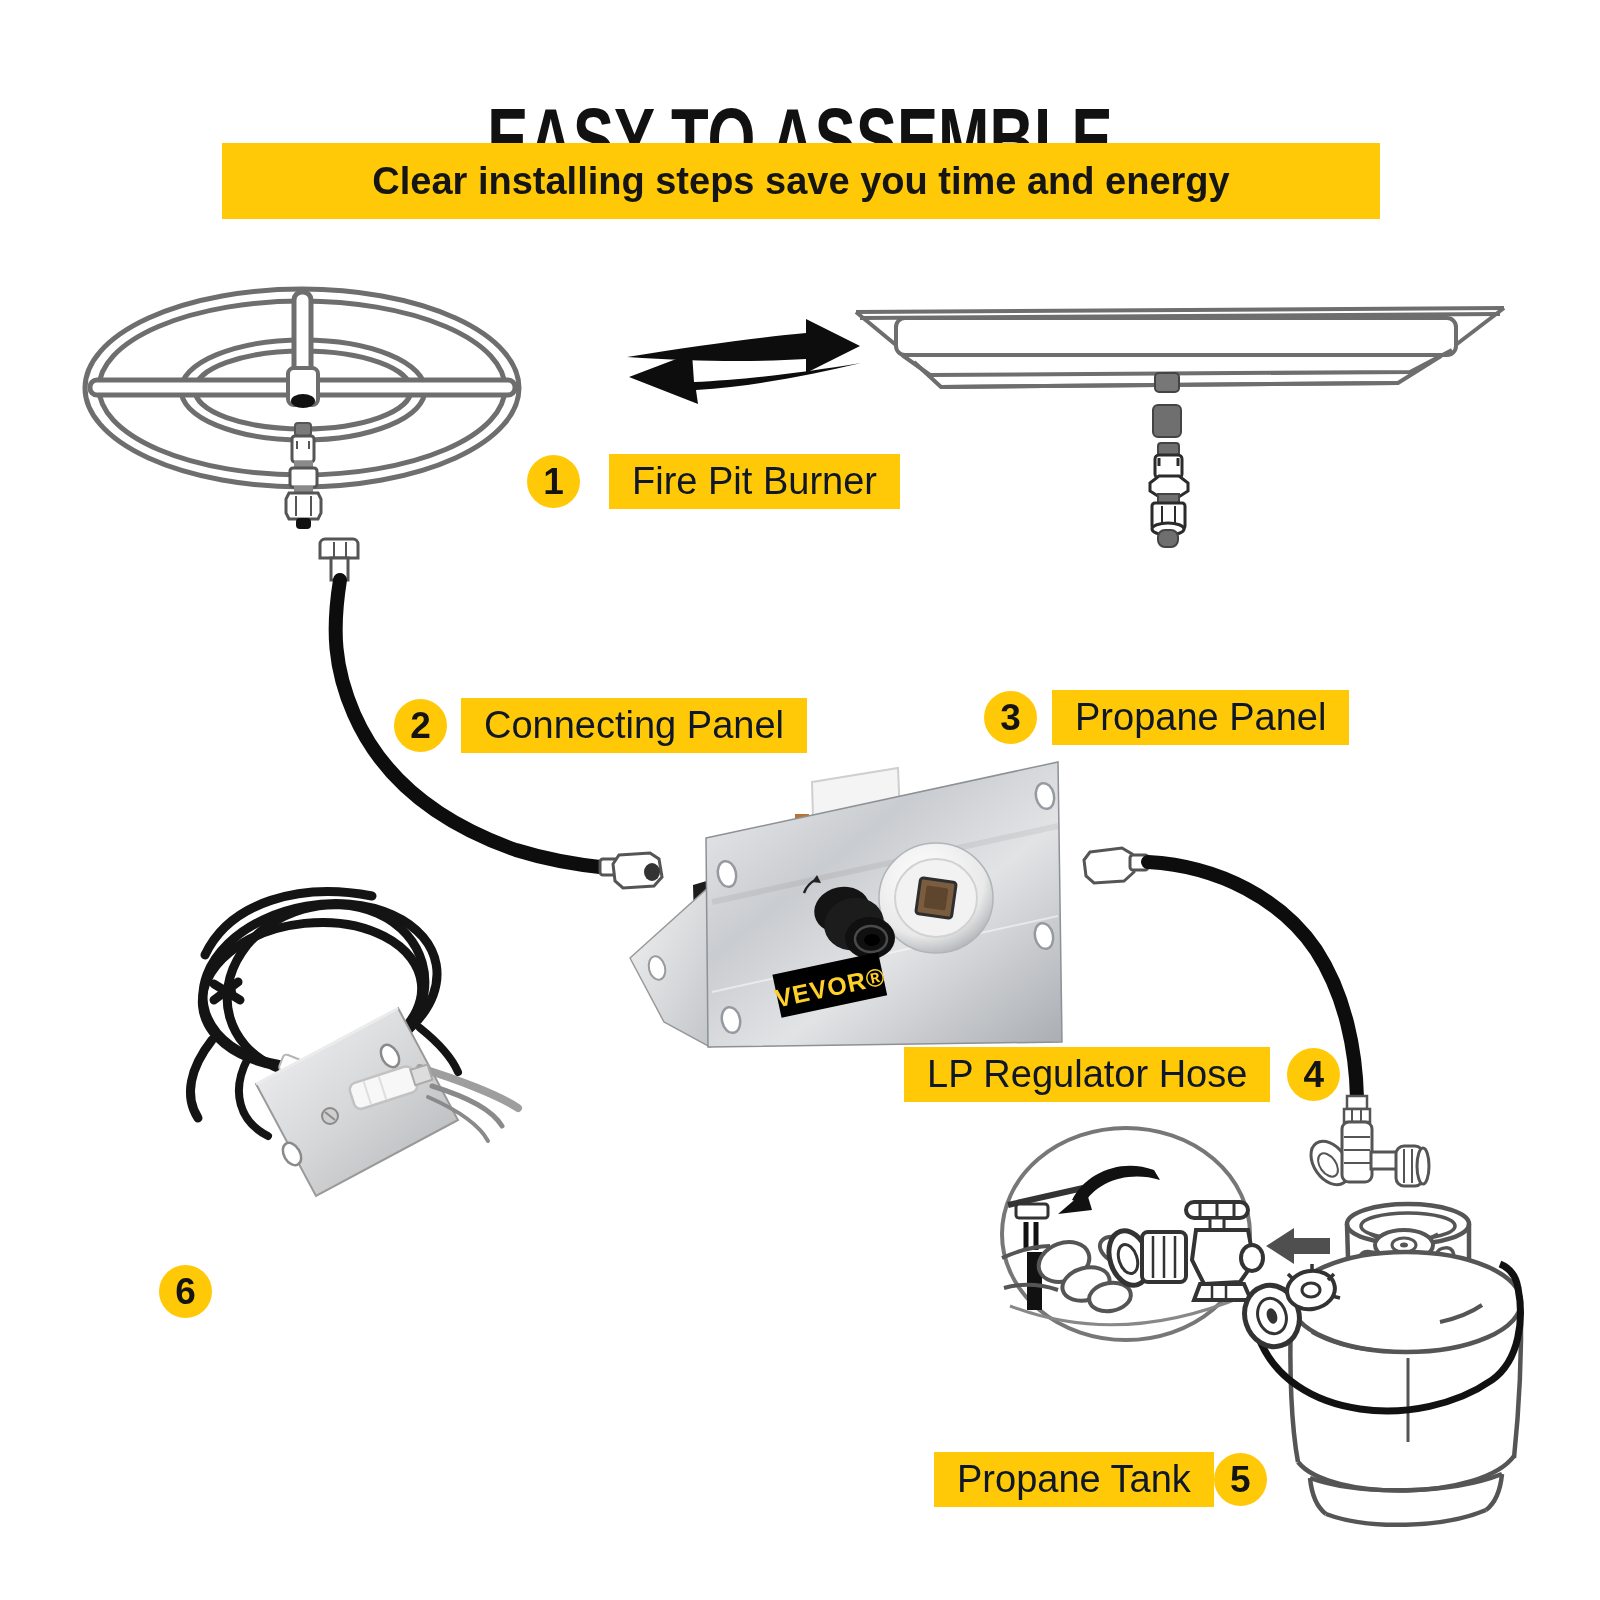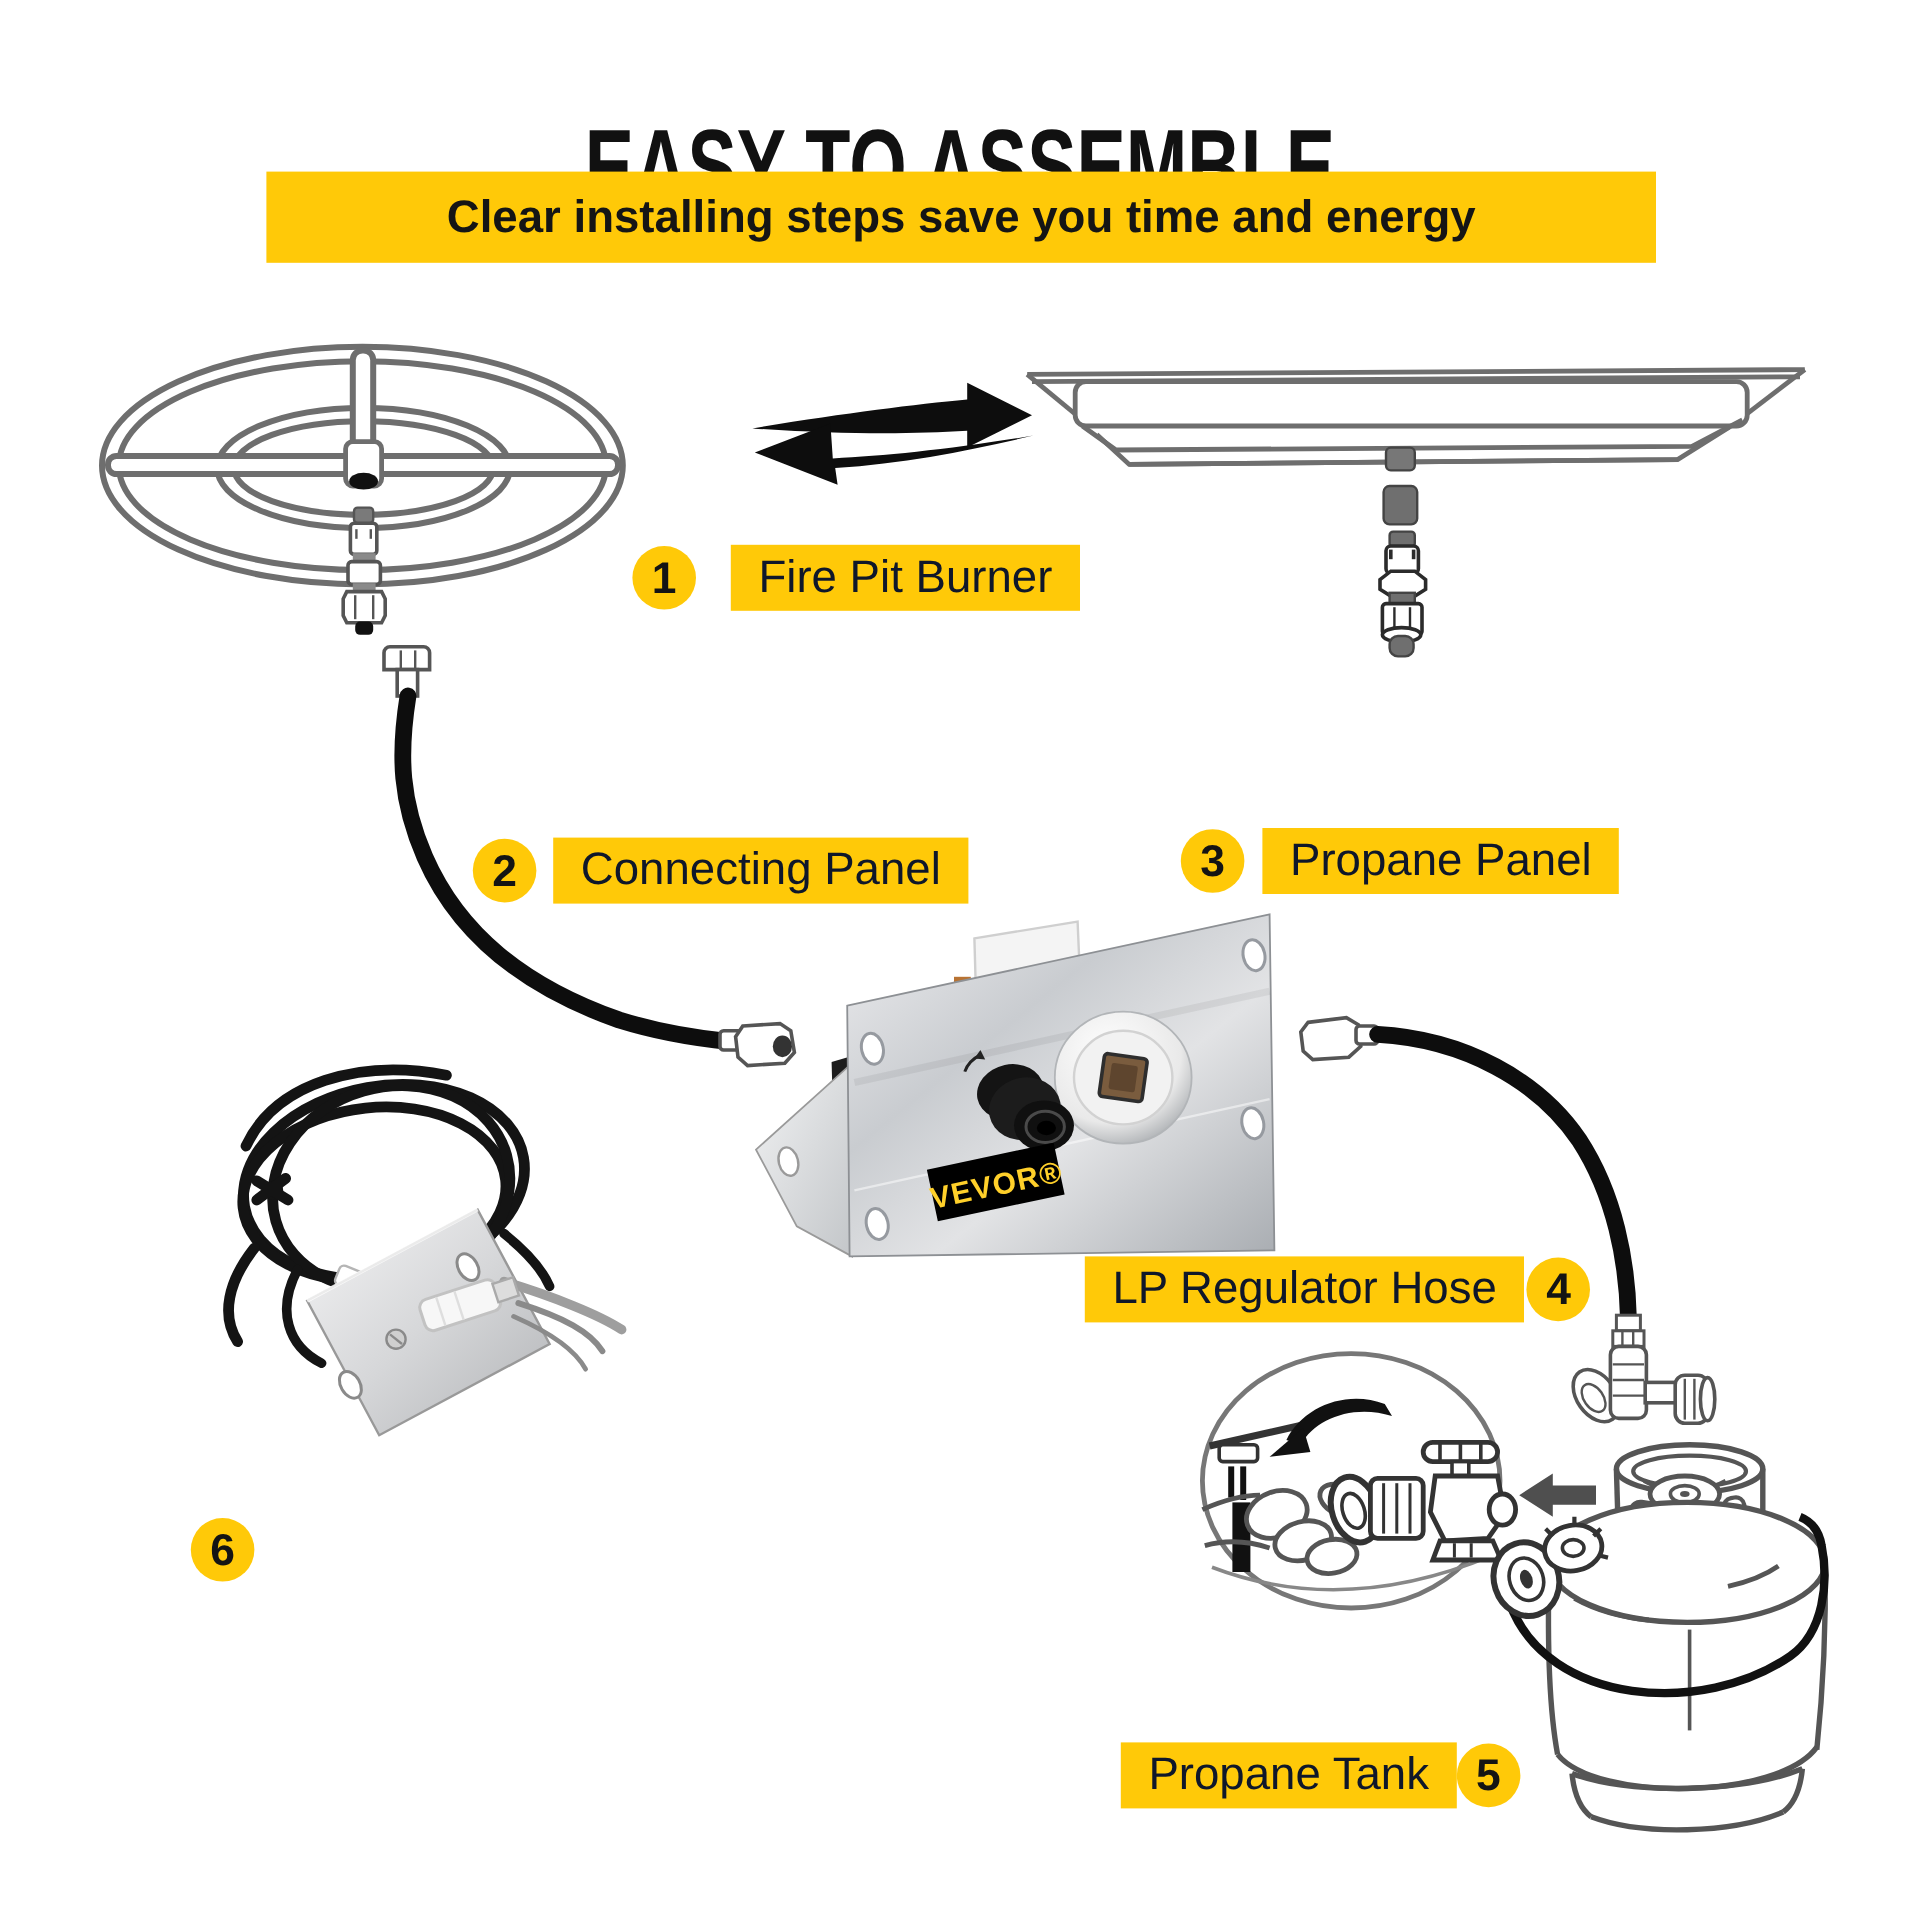"LP Regulator Hose" div.part-label { gap: 2px -> 17px }
